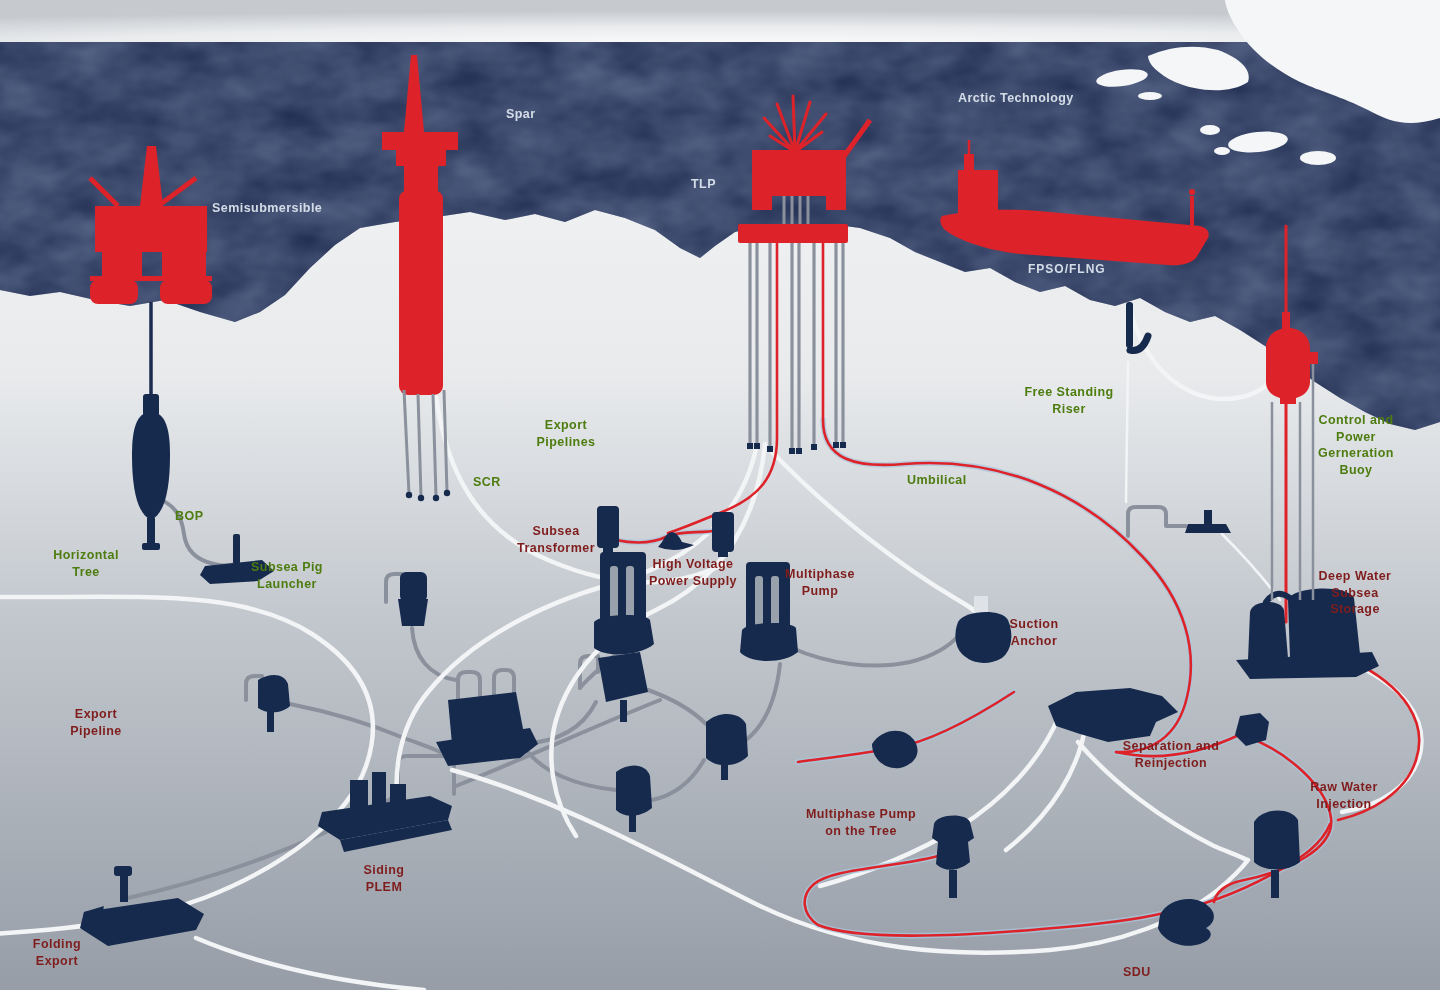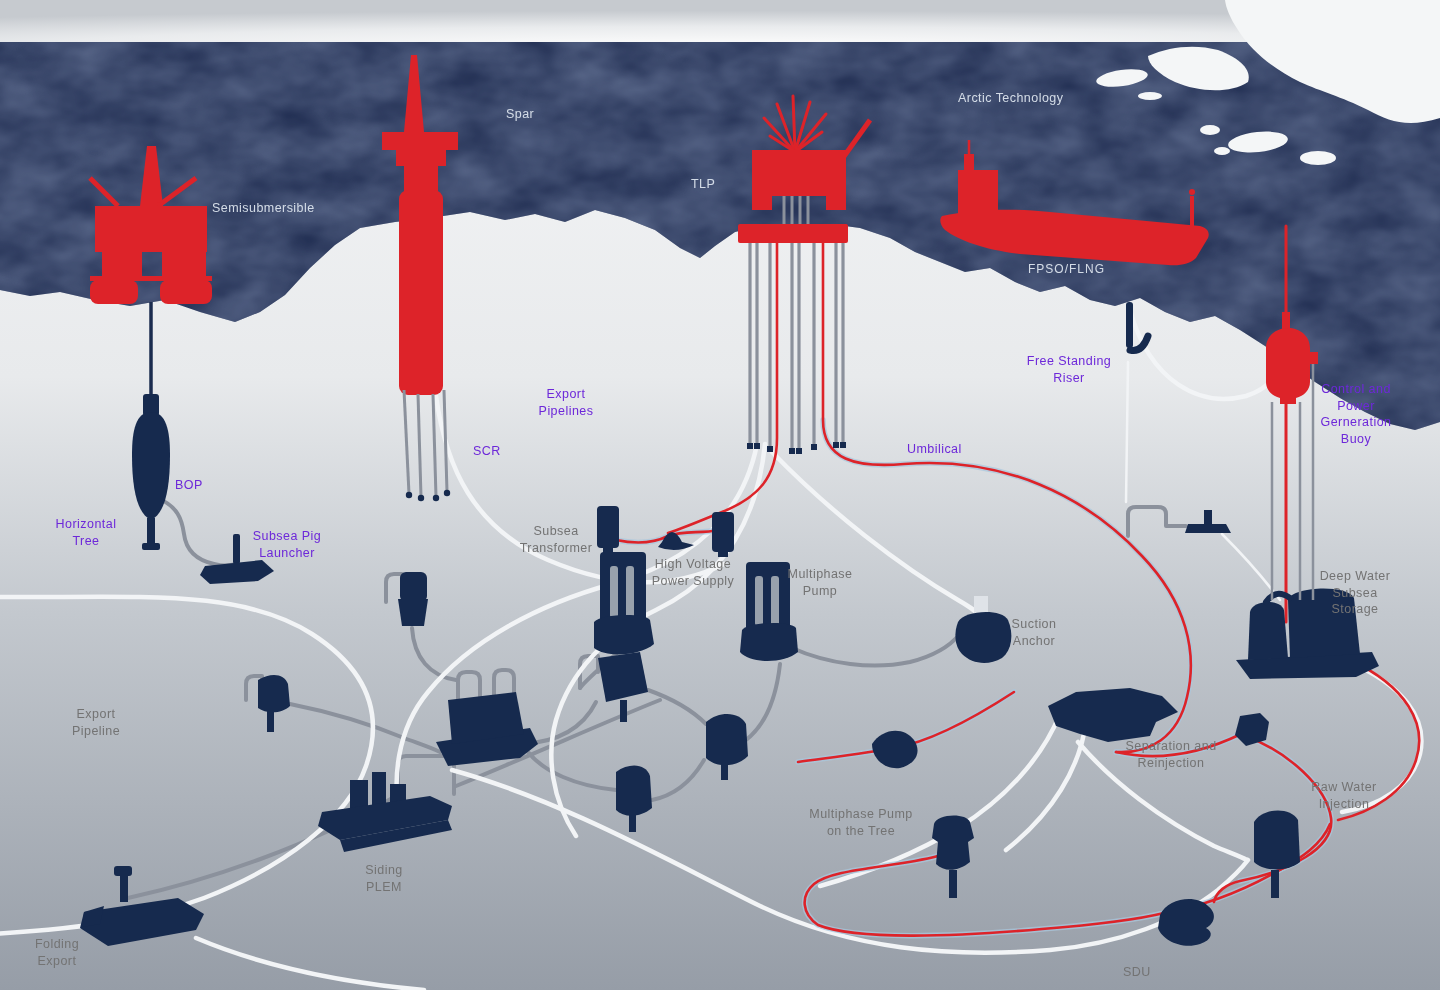"Arctic Technology" .lbl { font-weight: normal -> bold }
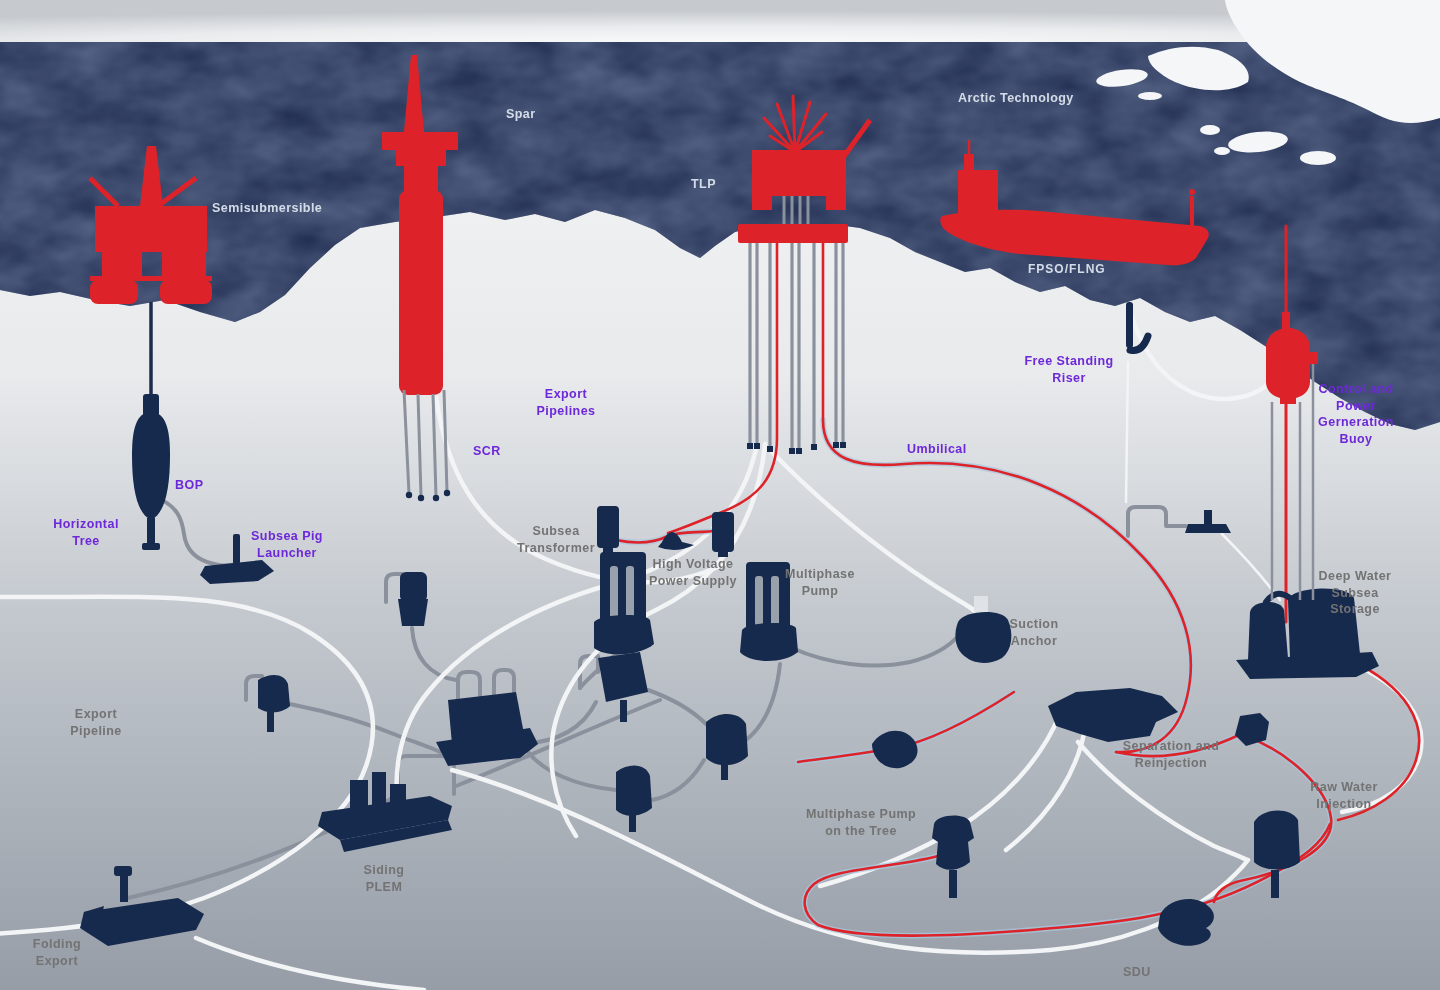"Free Standing" .tone-dark { color: #6d28d9 -> #4d7c0f; margin-top: none -> 31px }
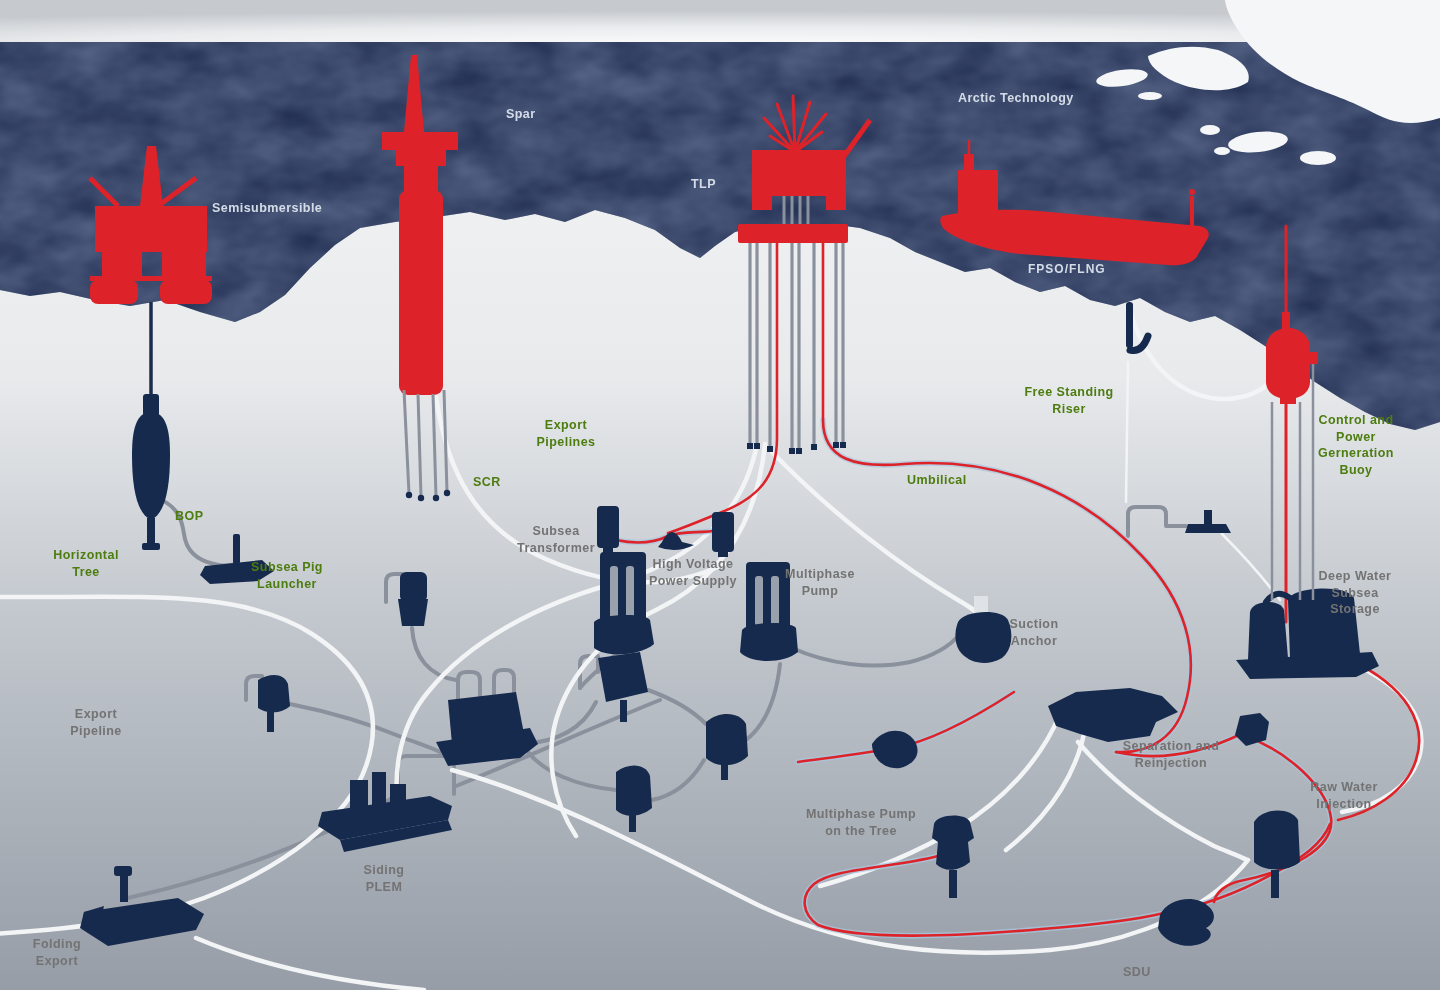"Subsea" .tone-light { color: #737373 -> #7f1d1d }
